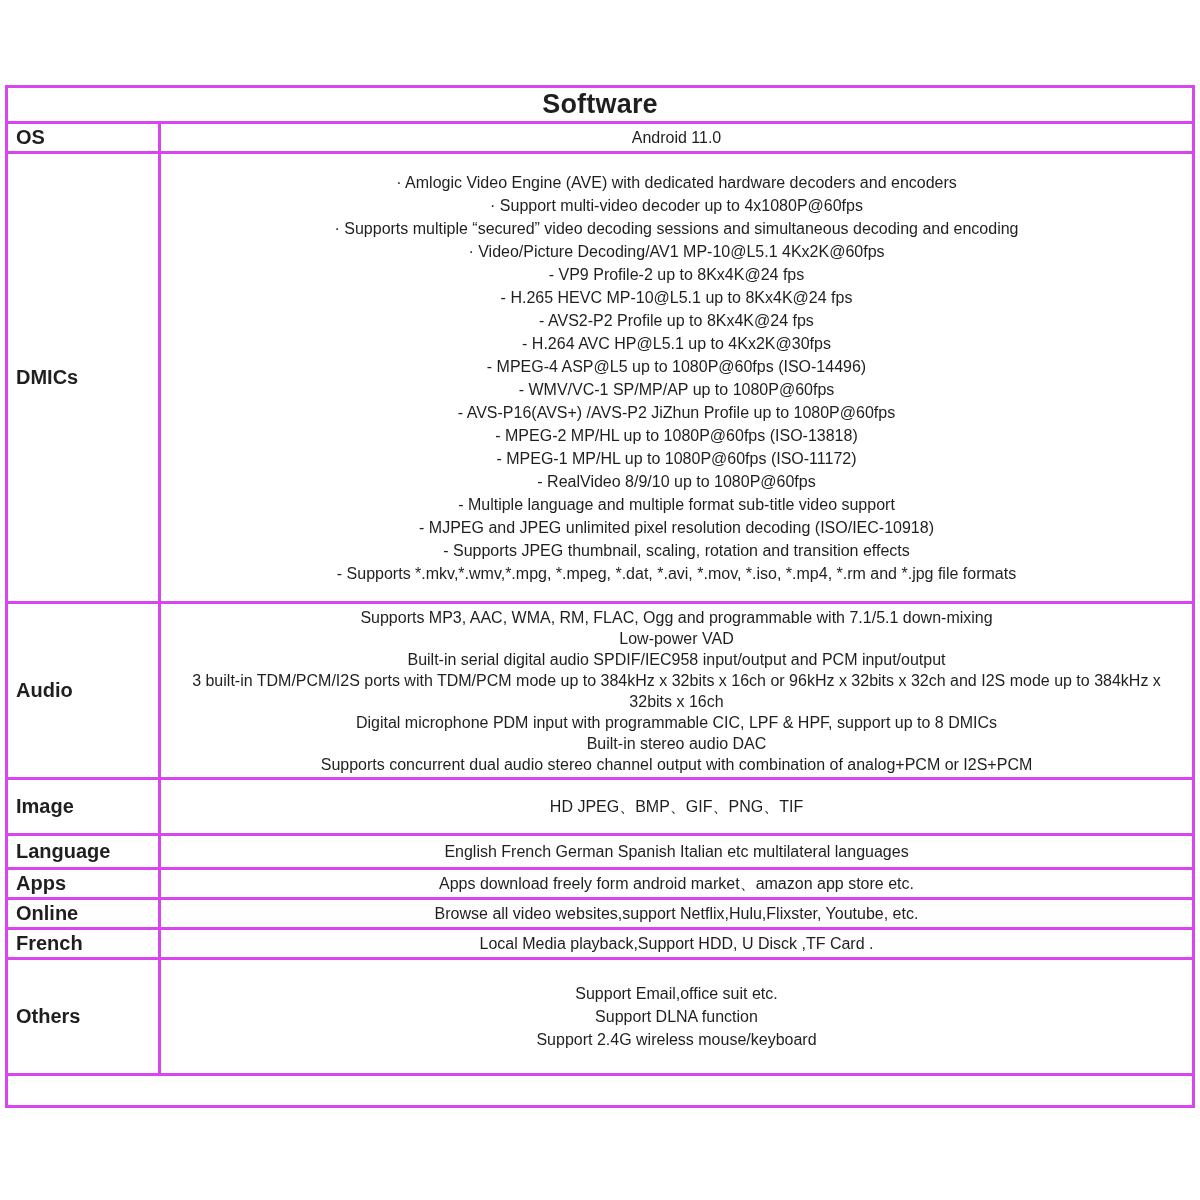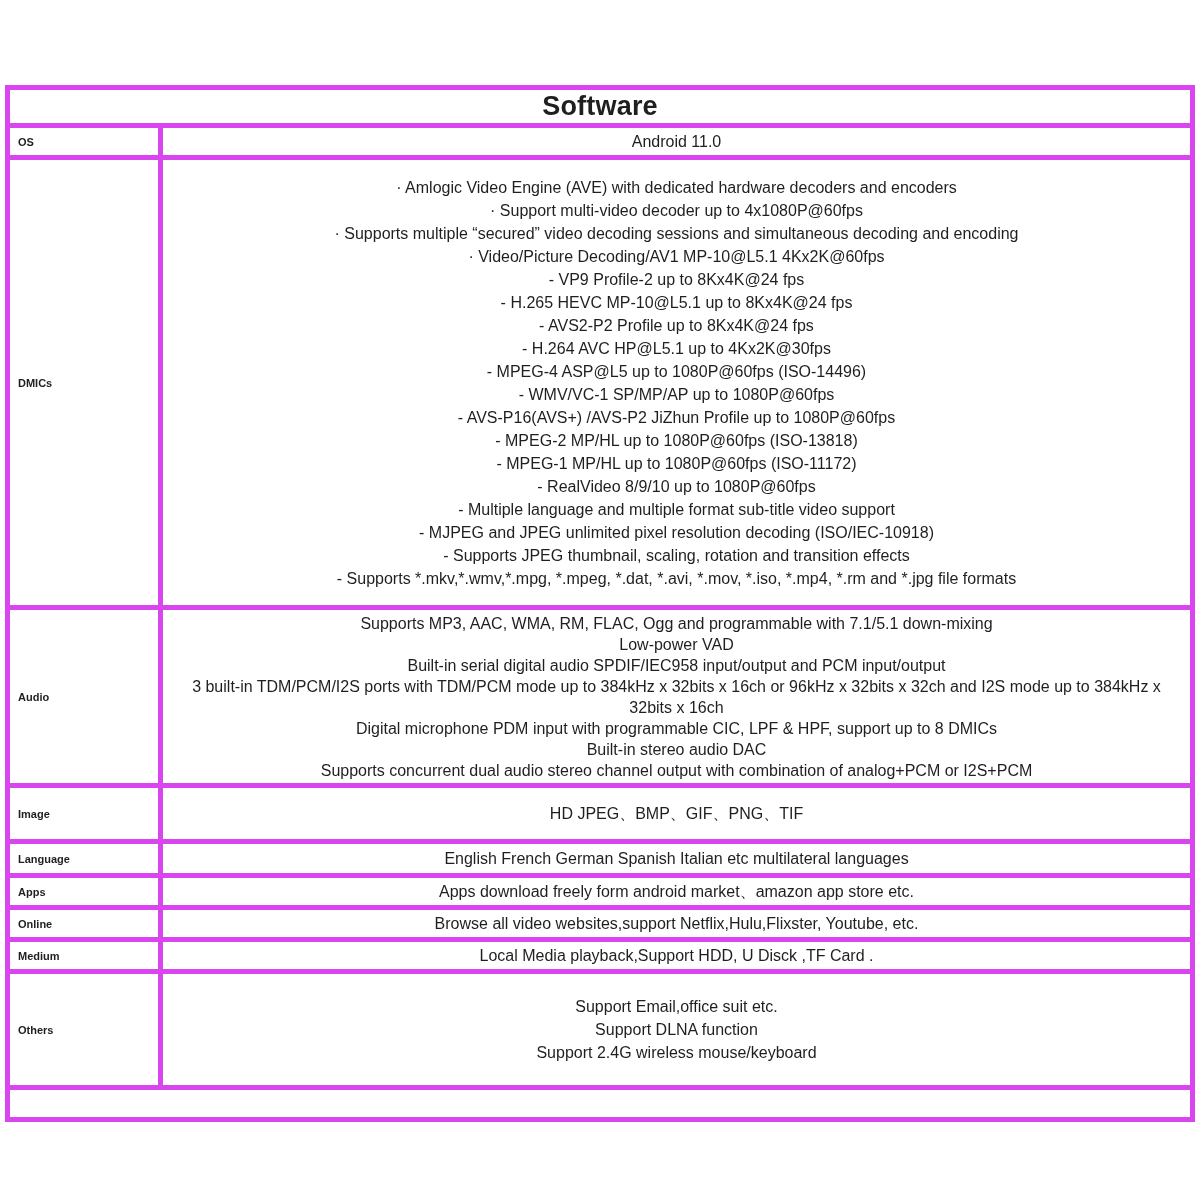"Software" td { border: 5px solid #d946ef -> 3px solid #d946ef }
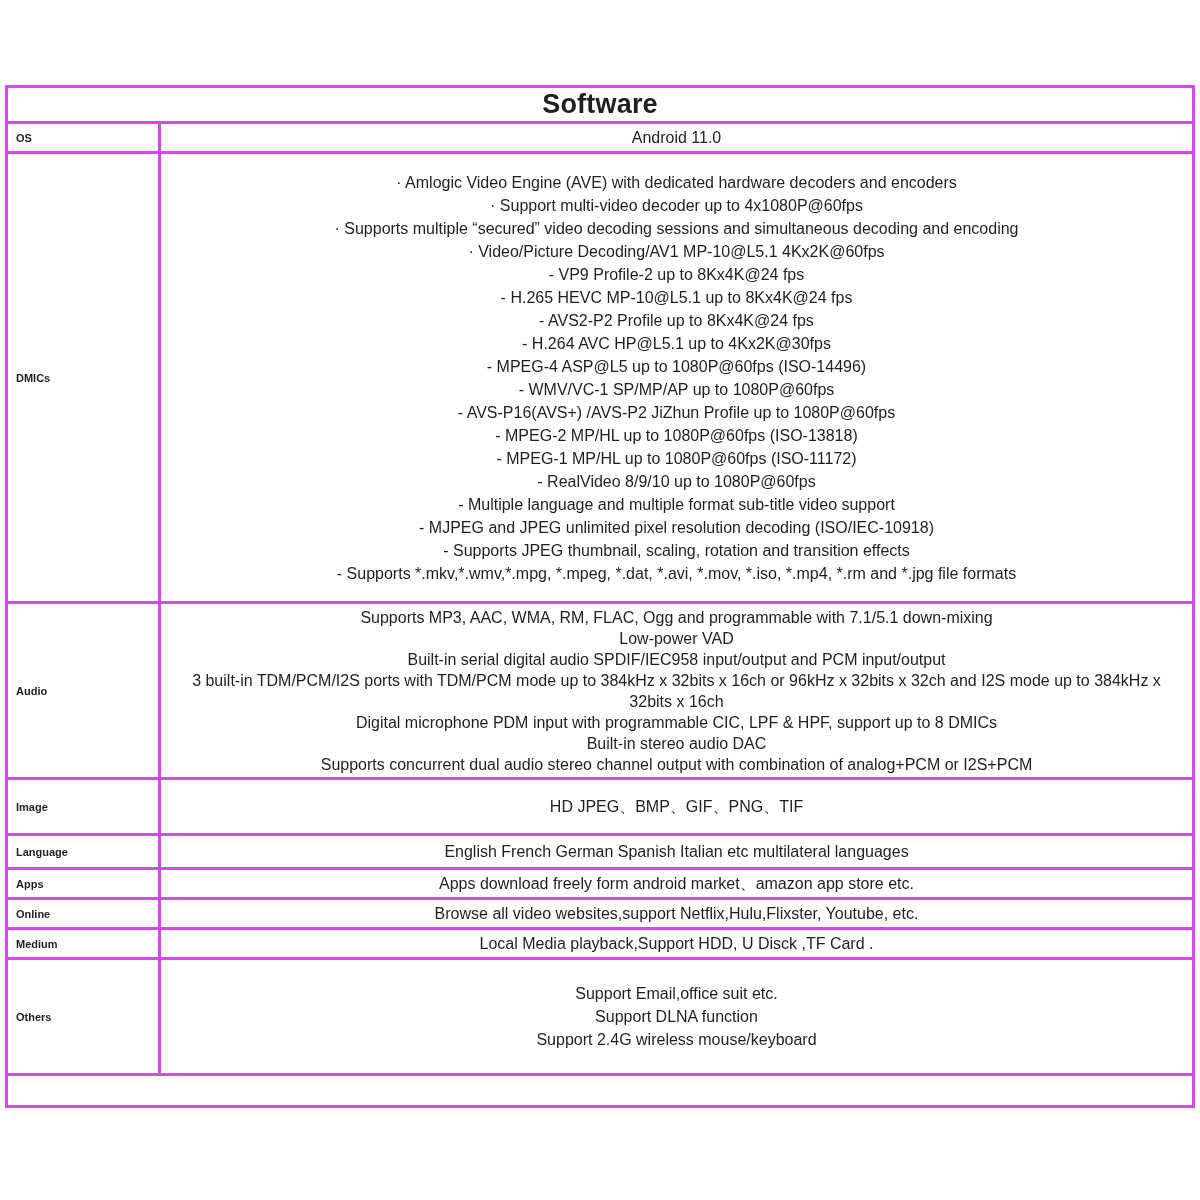"OS" td.label { font-size: 11px -> 20px }
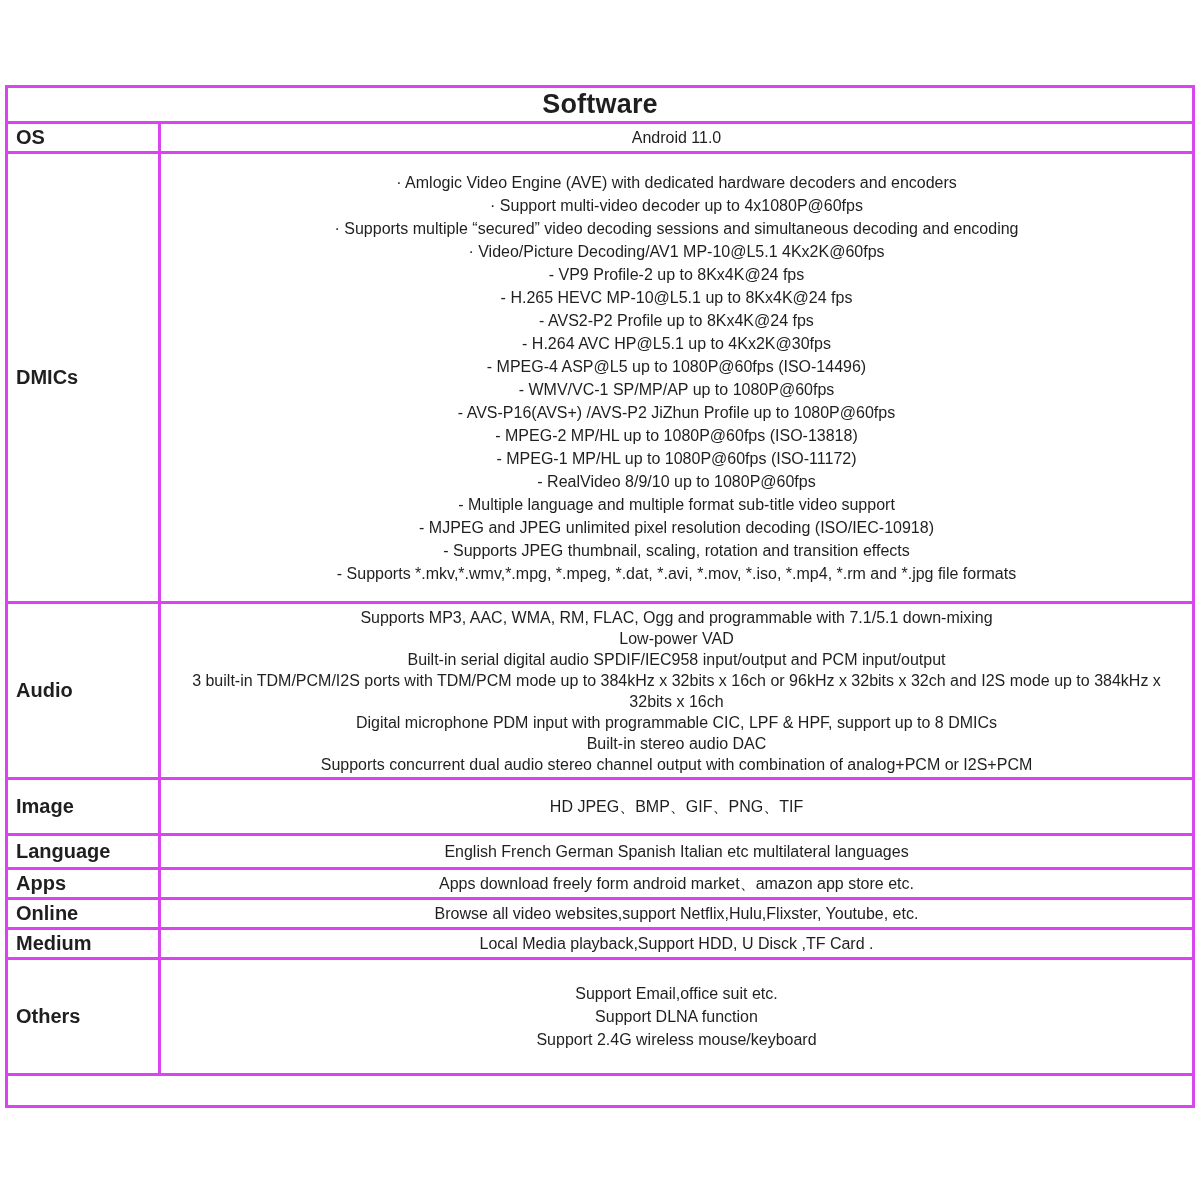"Medium" td.label { text: Medium -> French }
